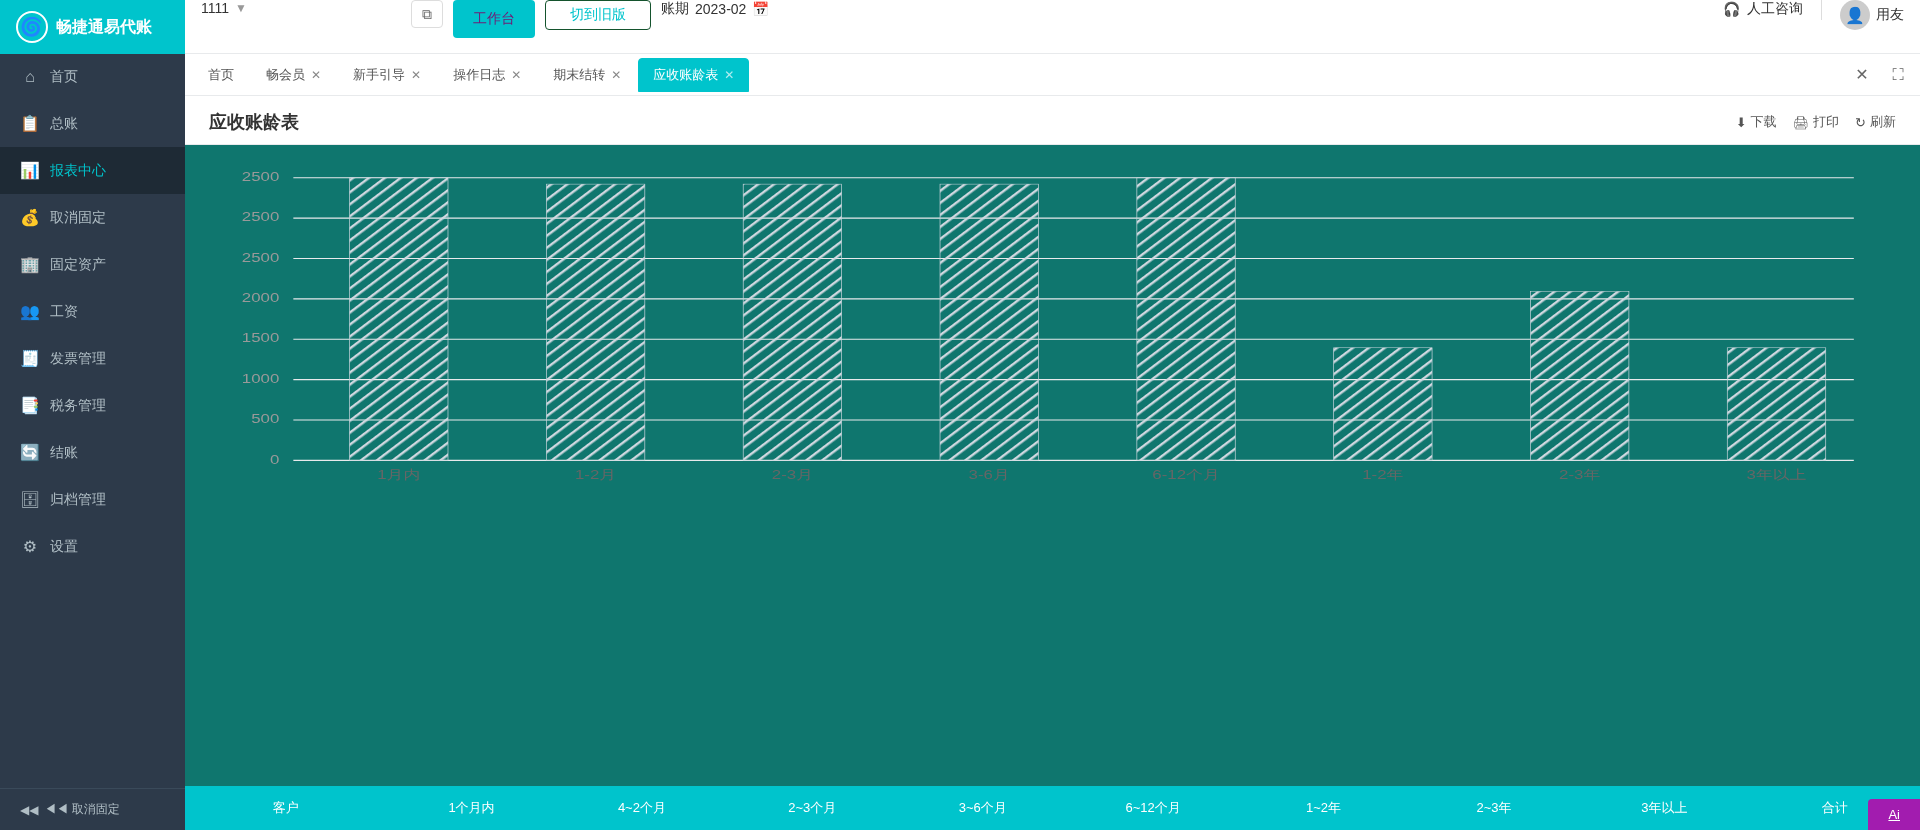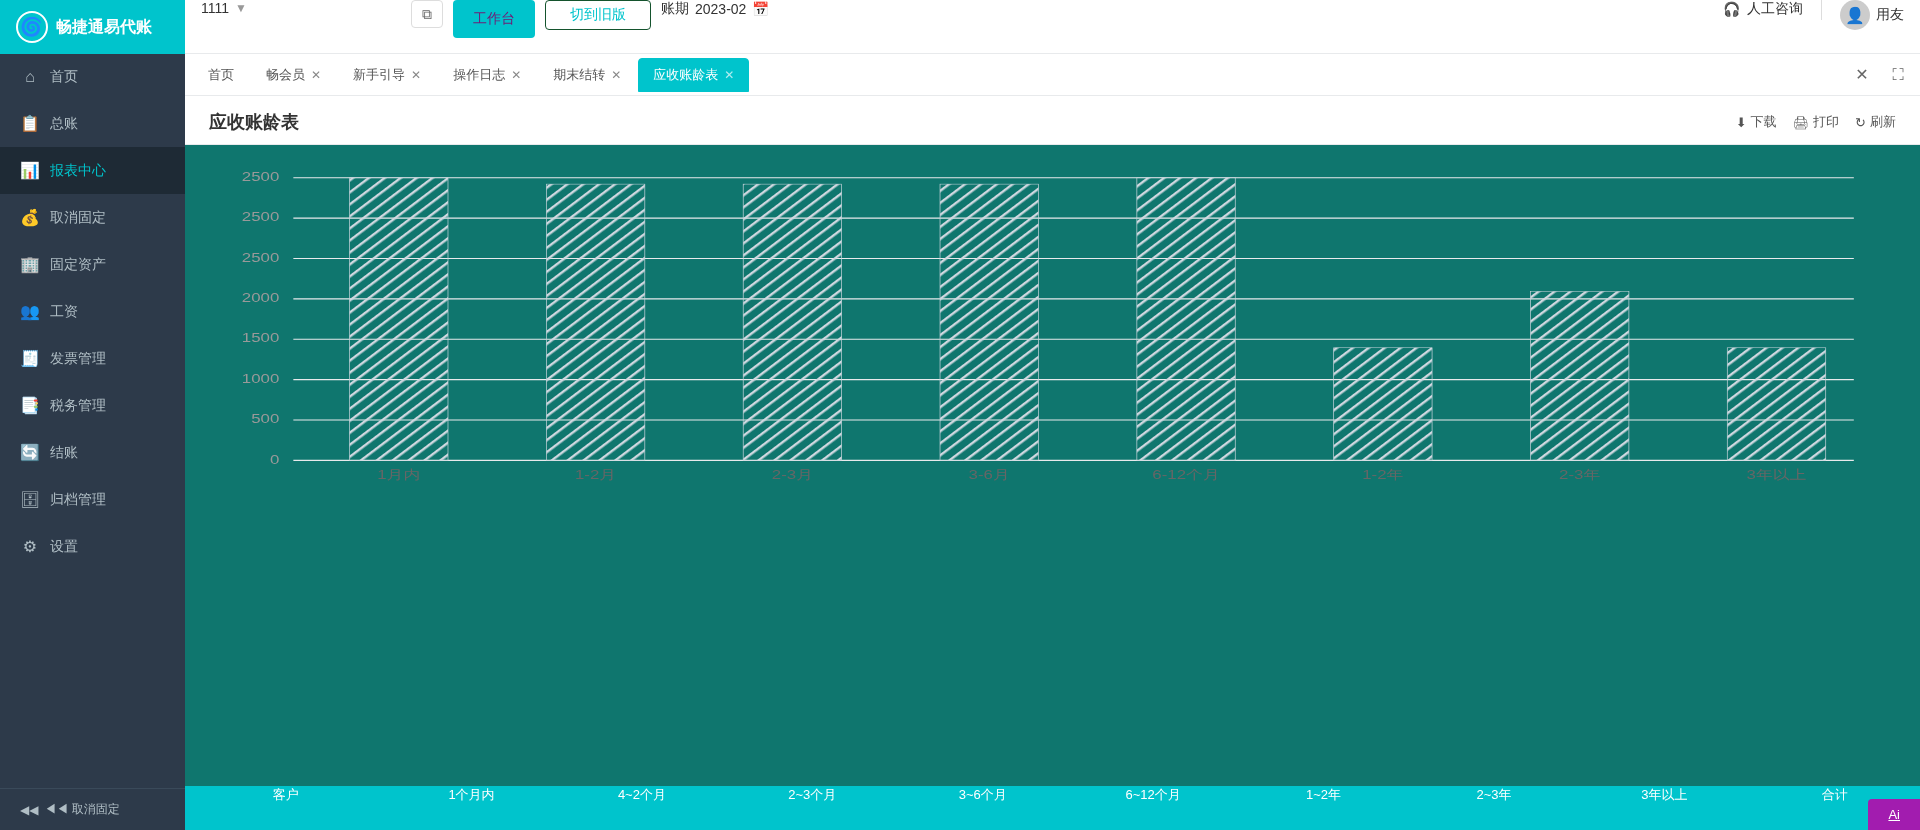"客户" .table-header { align-items: none -> center }
